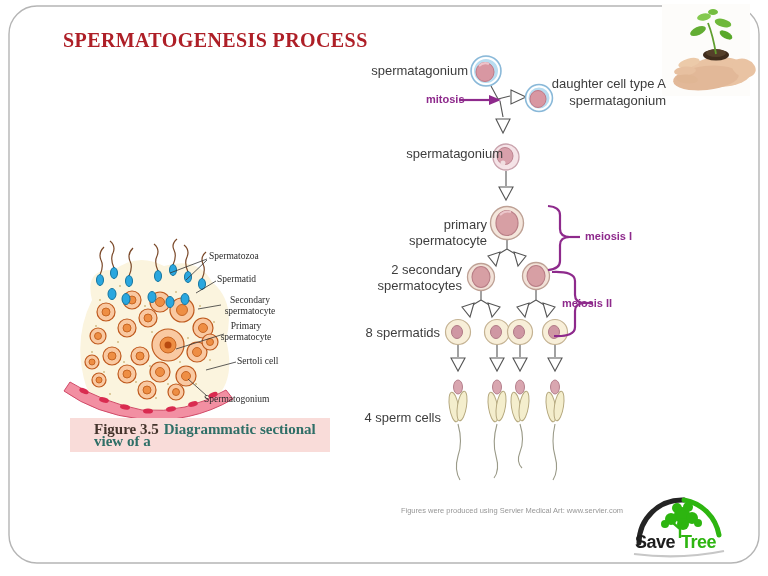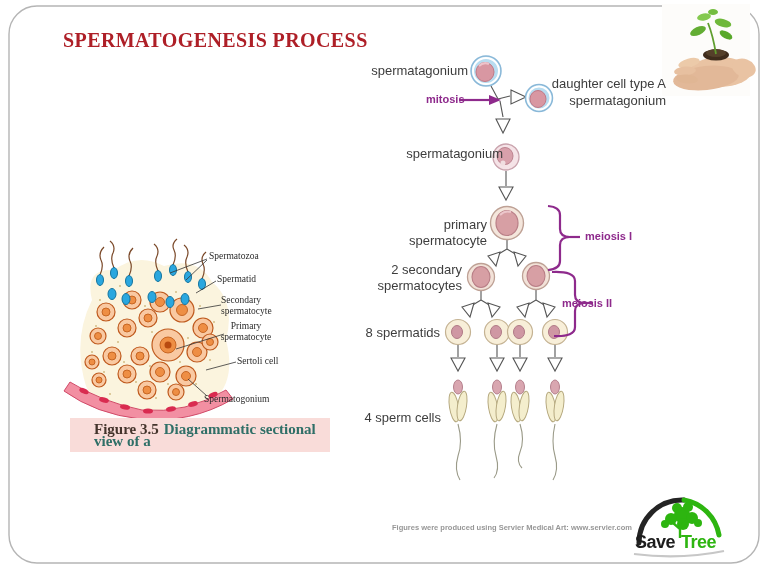"Secondary" div.abs { text-align: none -> center }
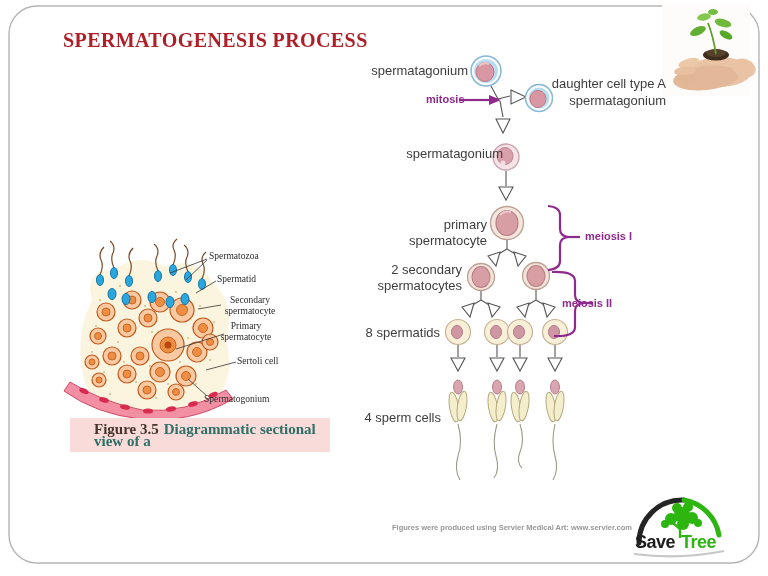"Figures were produced using Servier" div.abs { font-weight: bold -> none; top: 523px -> 506px }
